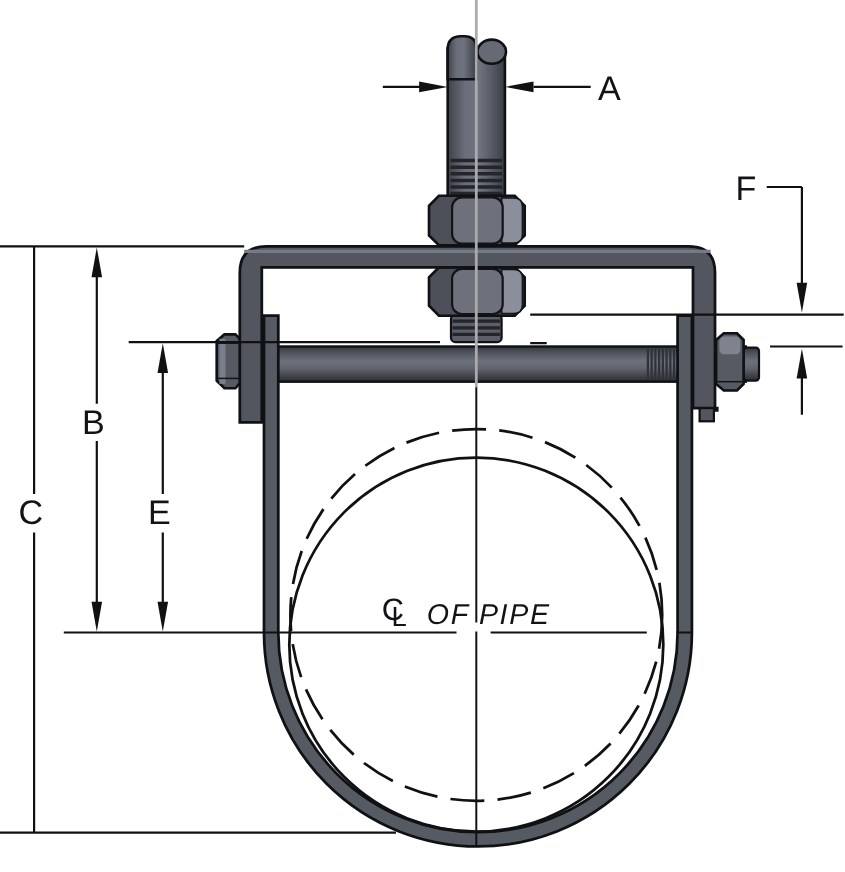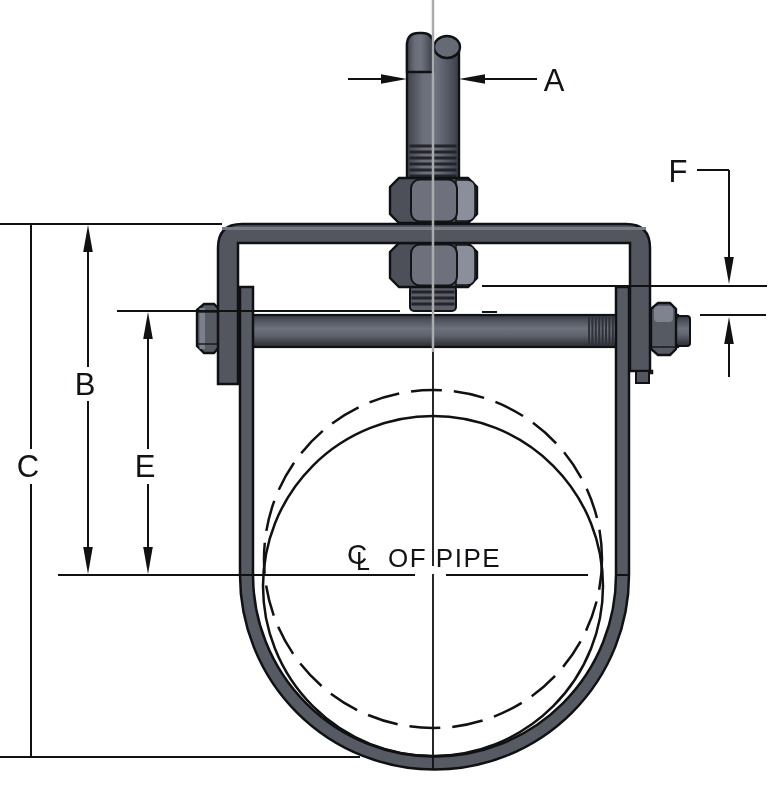"OF PIPE" .pipetext { font-style: none -> italic }
